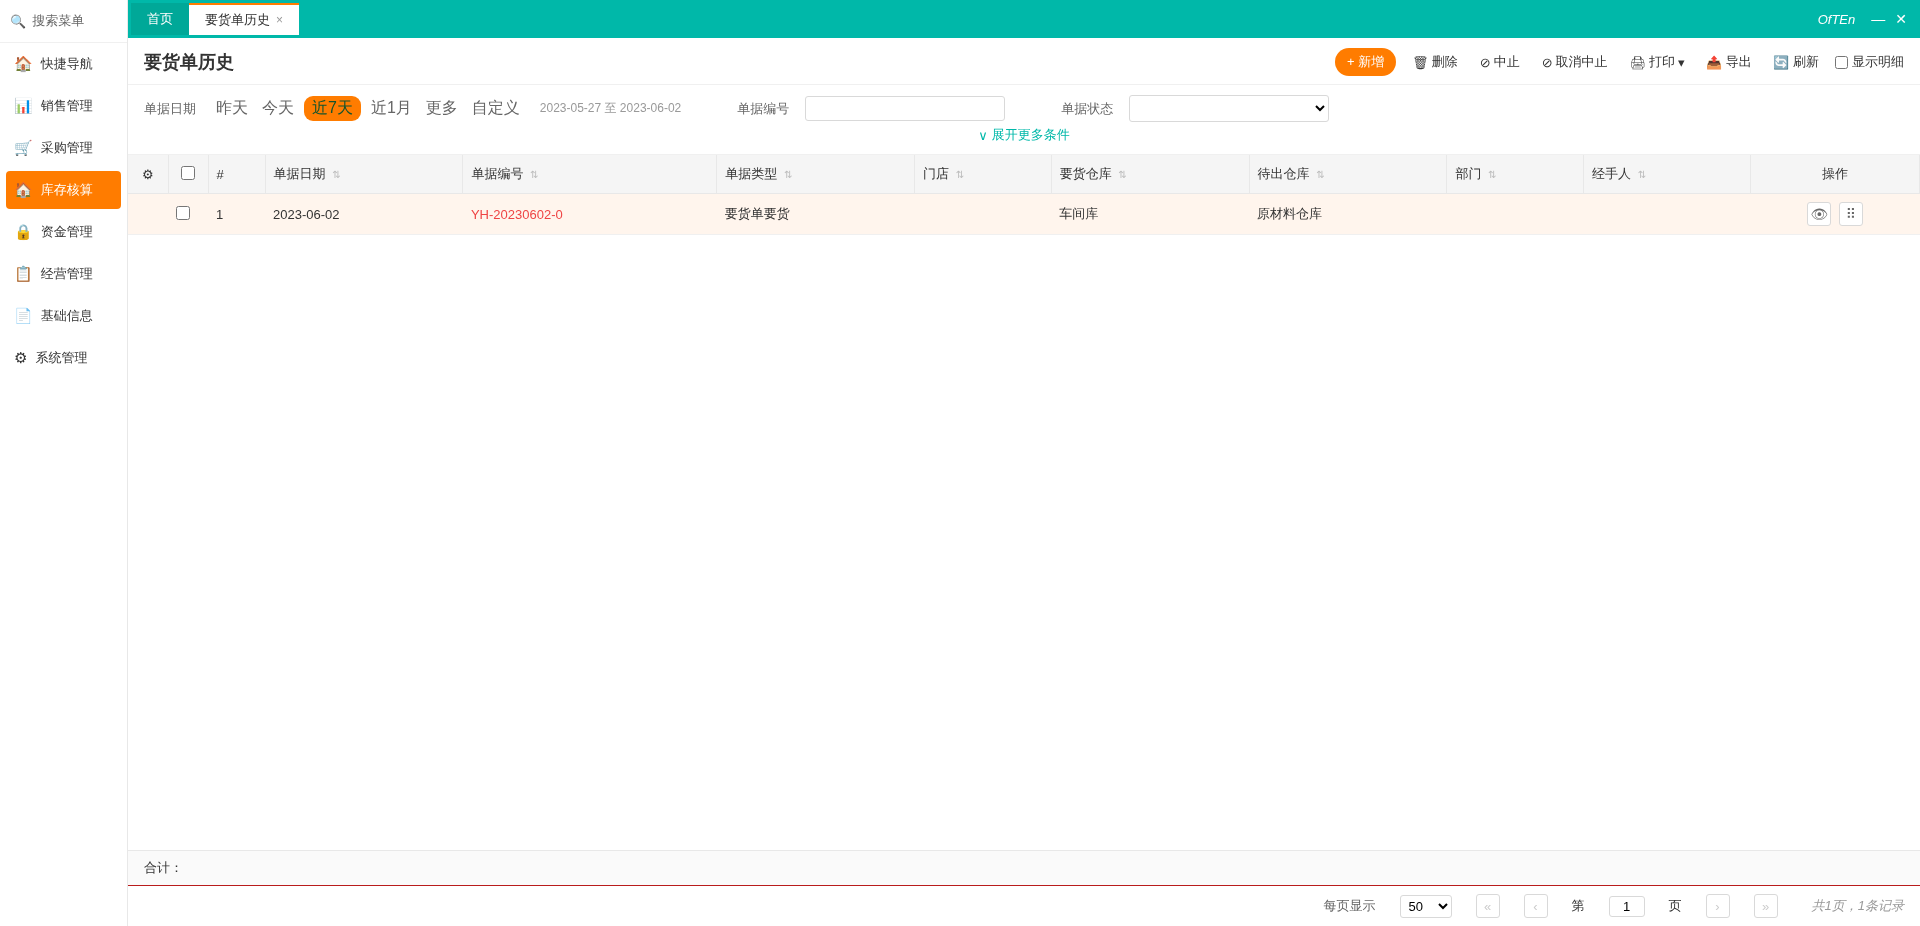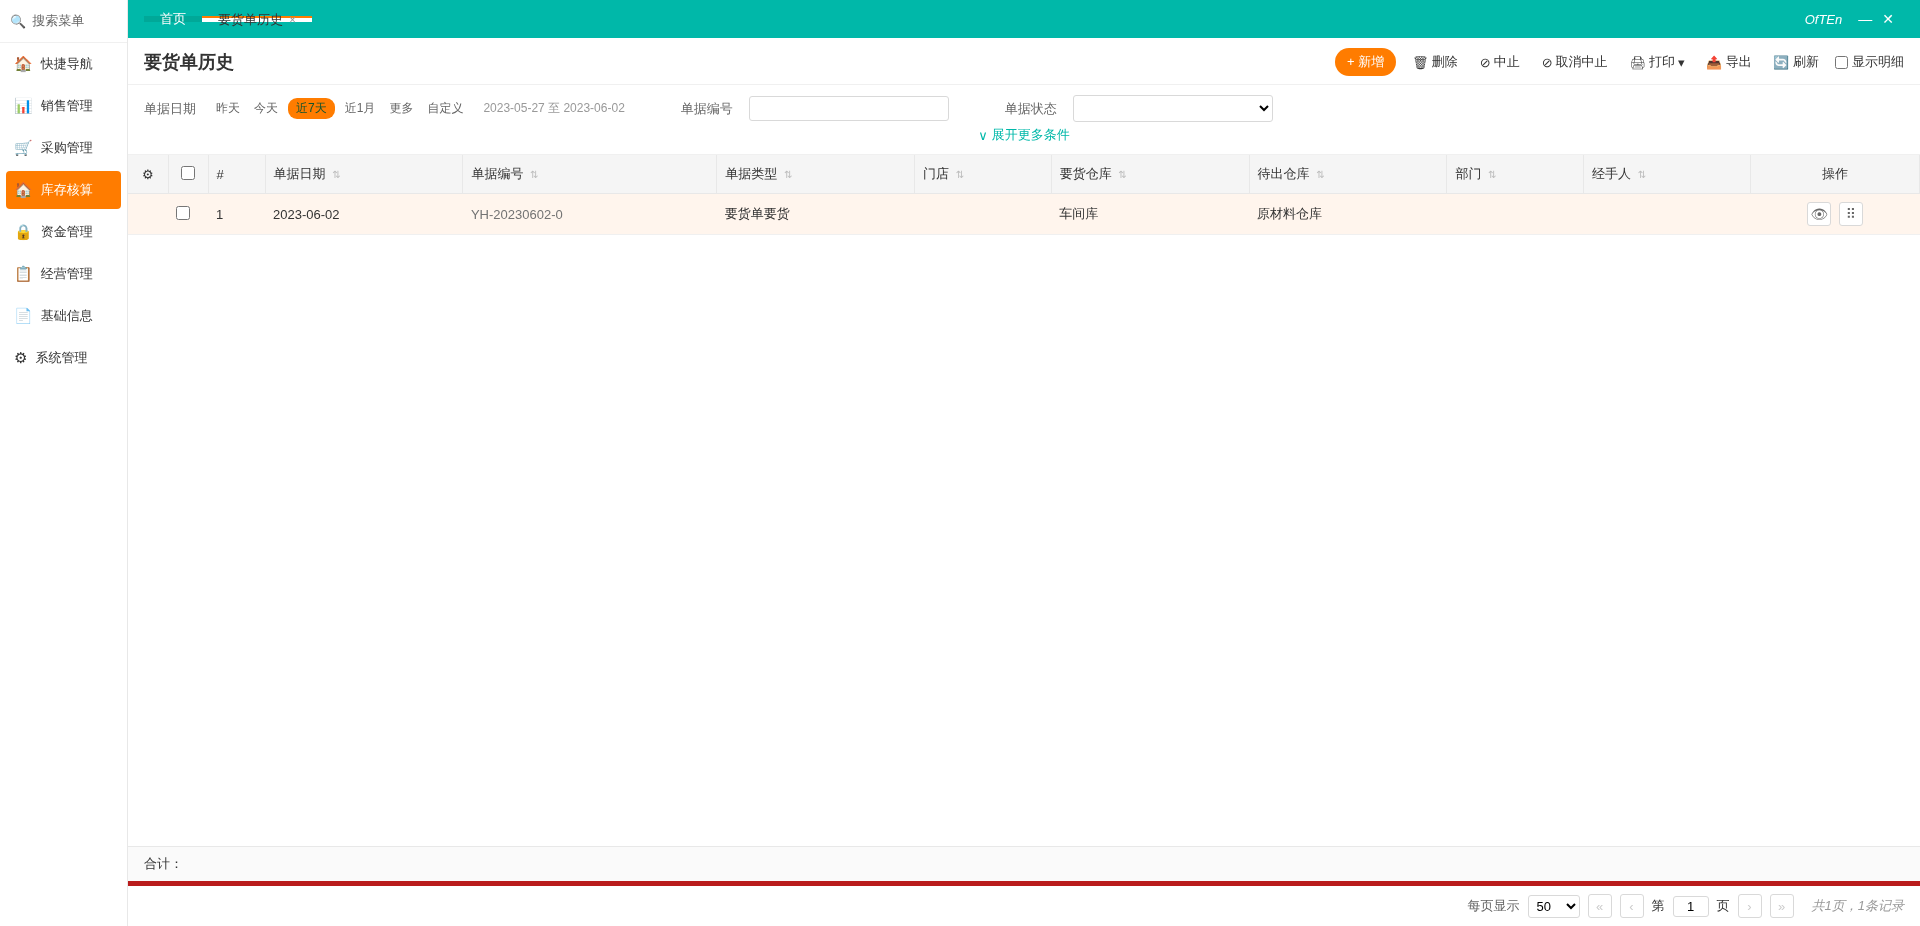"首页" .tab-bar { padding: 16px -> 3px }
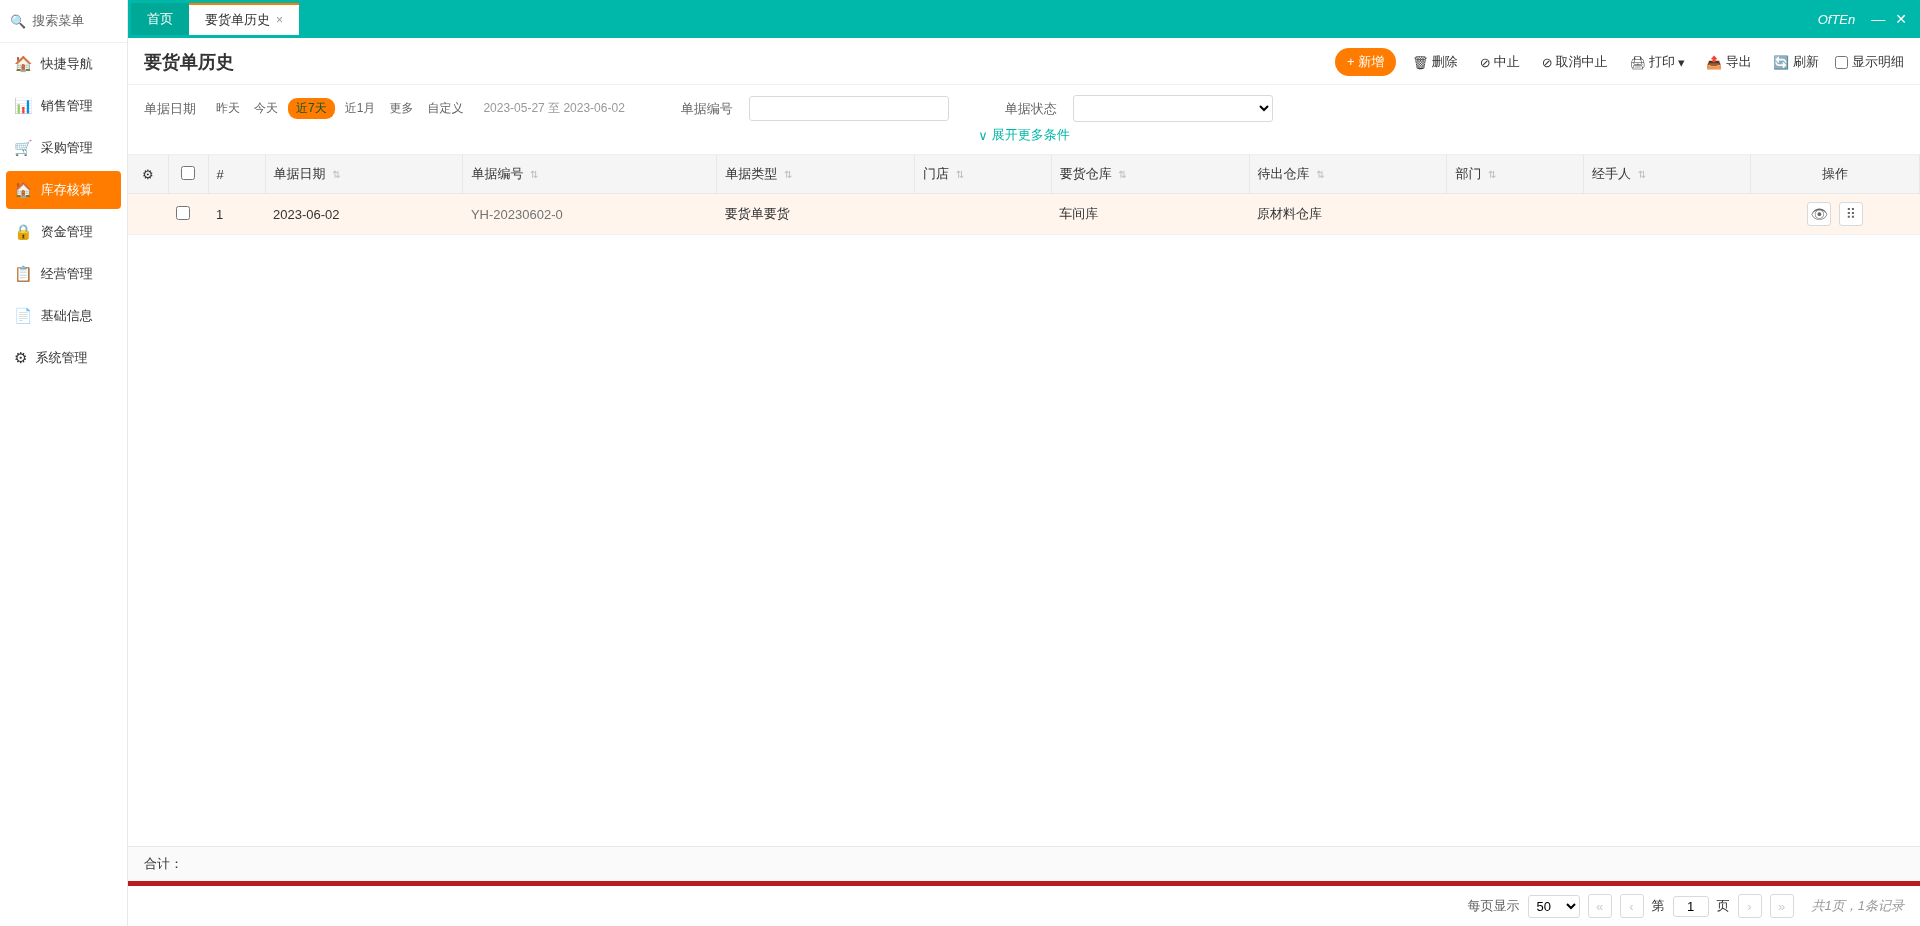"昨天" .date-btn { font-size: 12px -> 16px }
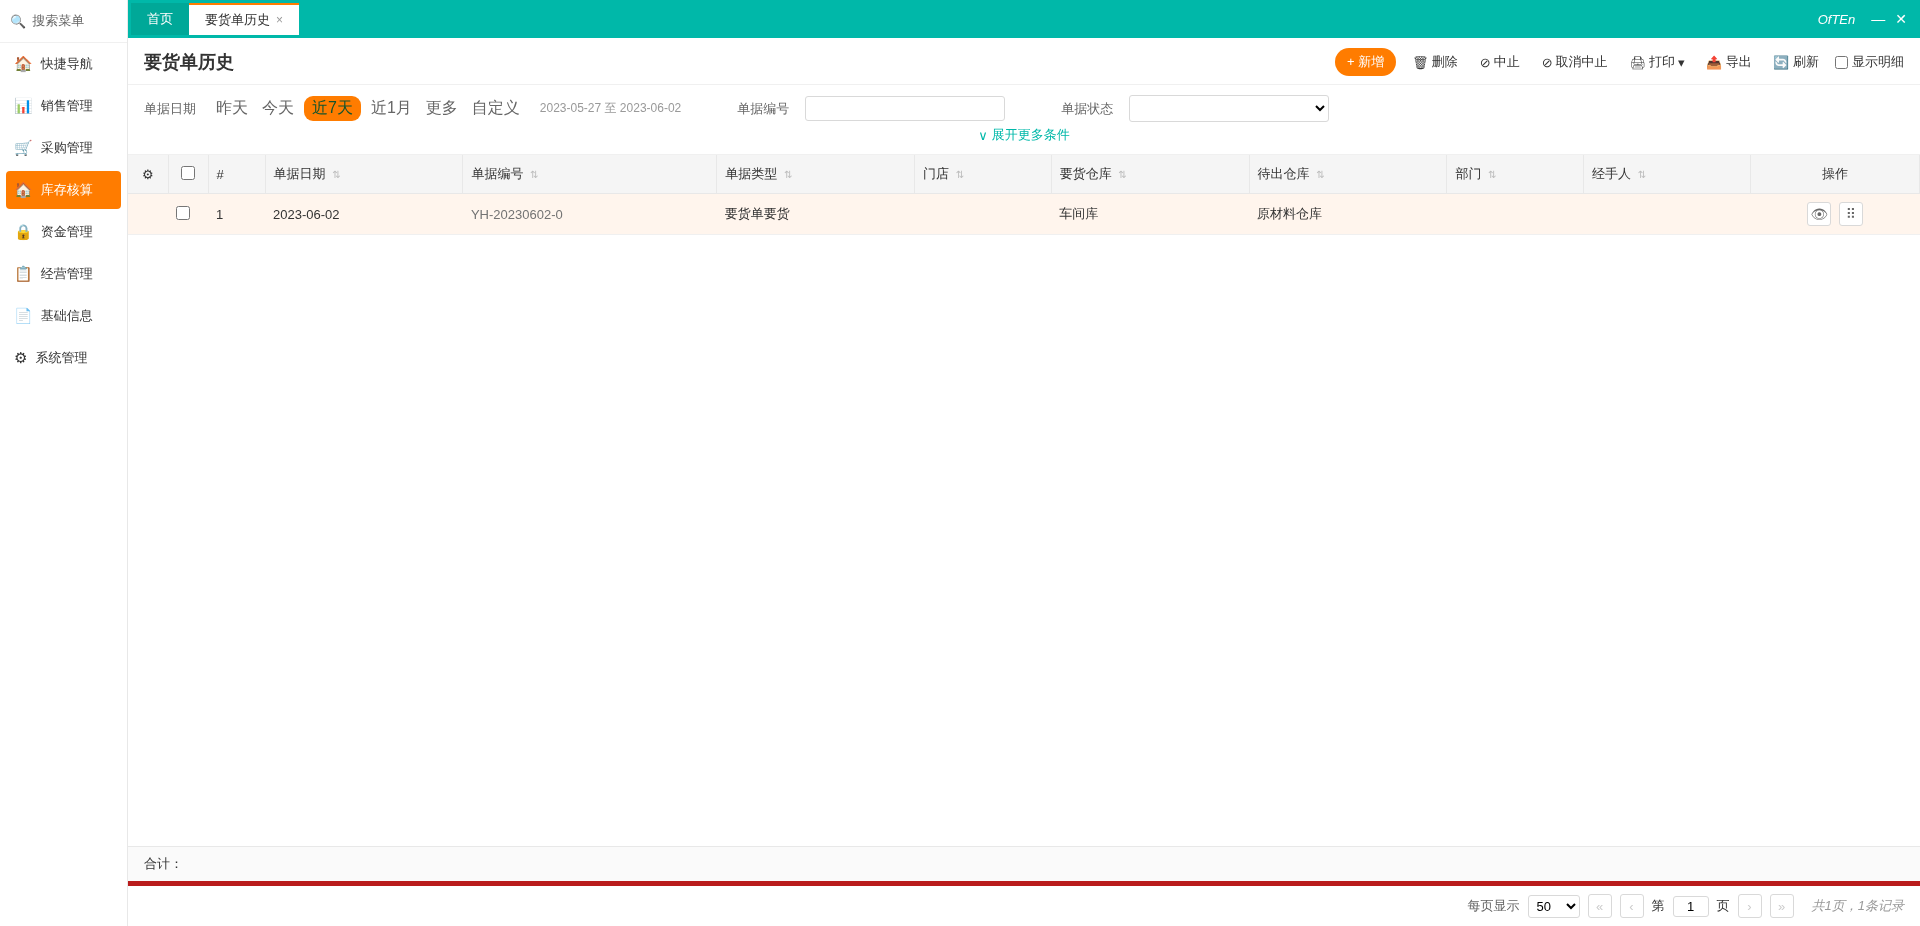"YH-20230602-0" .link-text { color: #737373 -> #ef4444 }
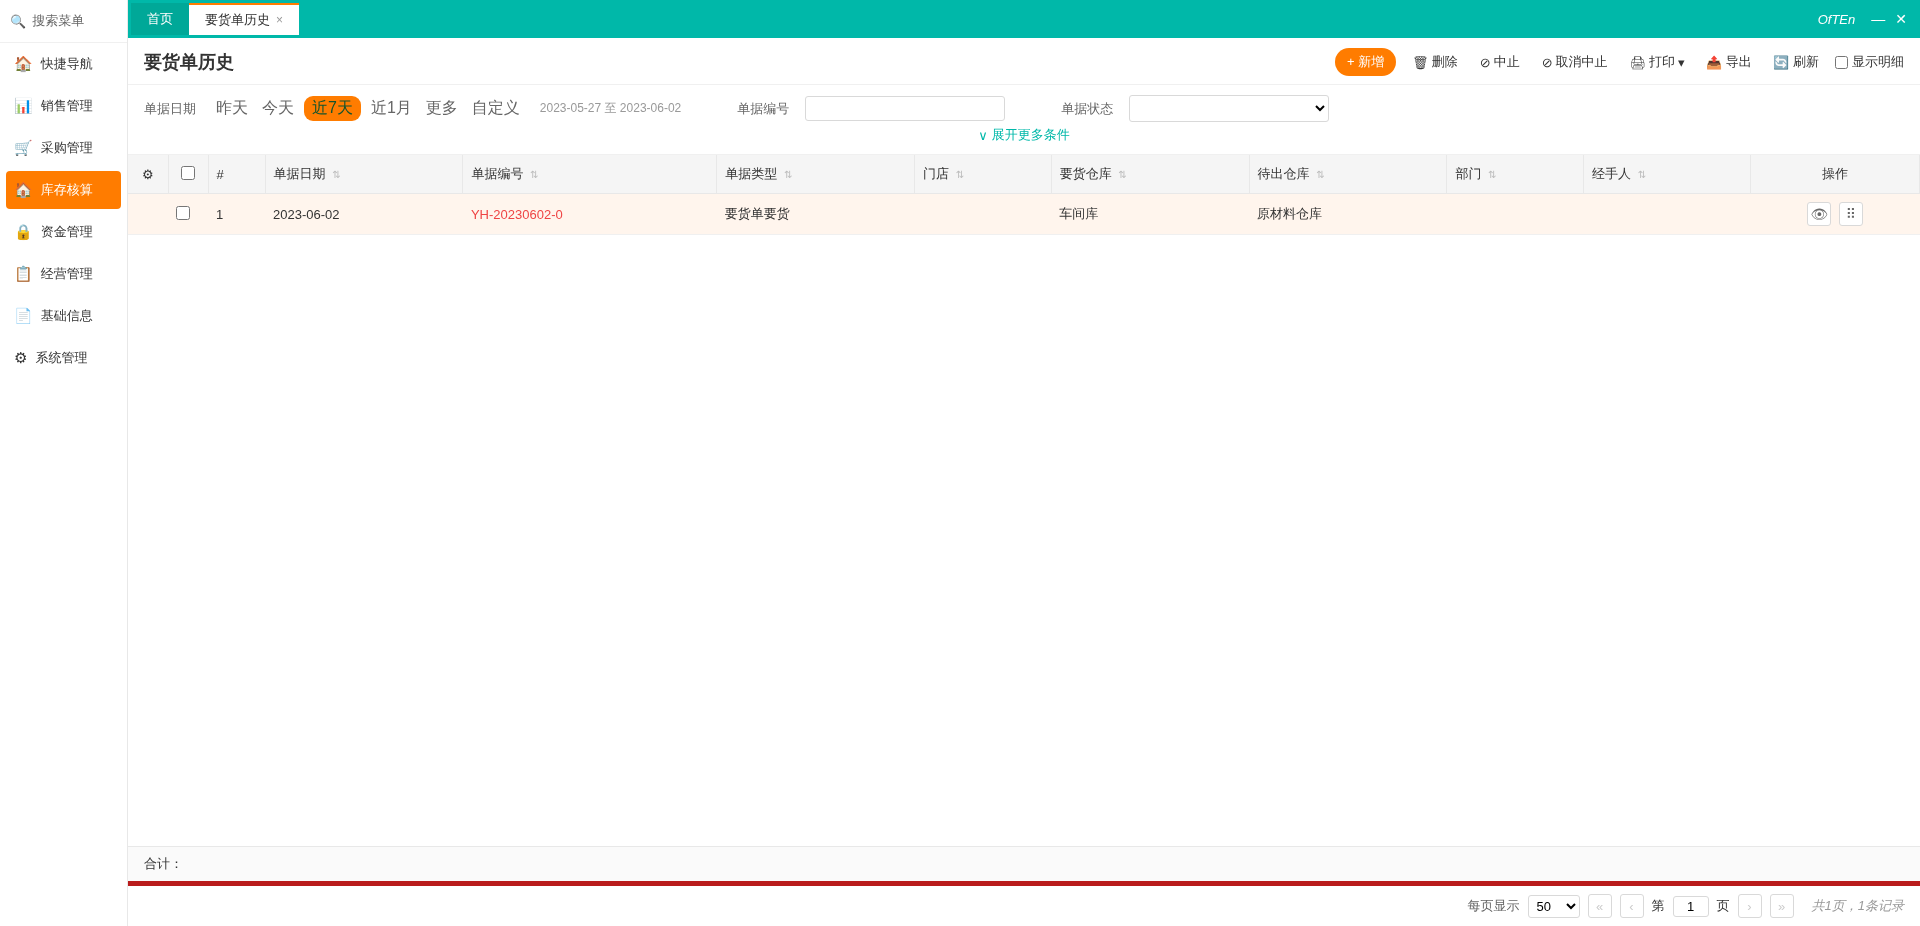"每页显示" .pagination { border-top: 5px solid #b91c1c -> 1px solid #b91c1c; gap: 8px -> 24px }
